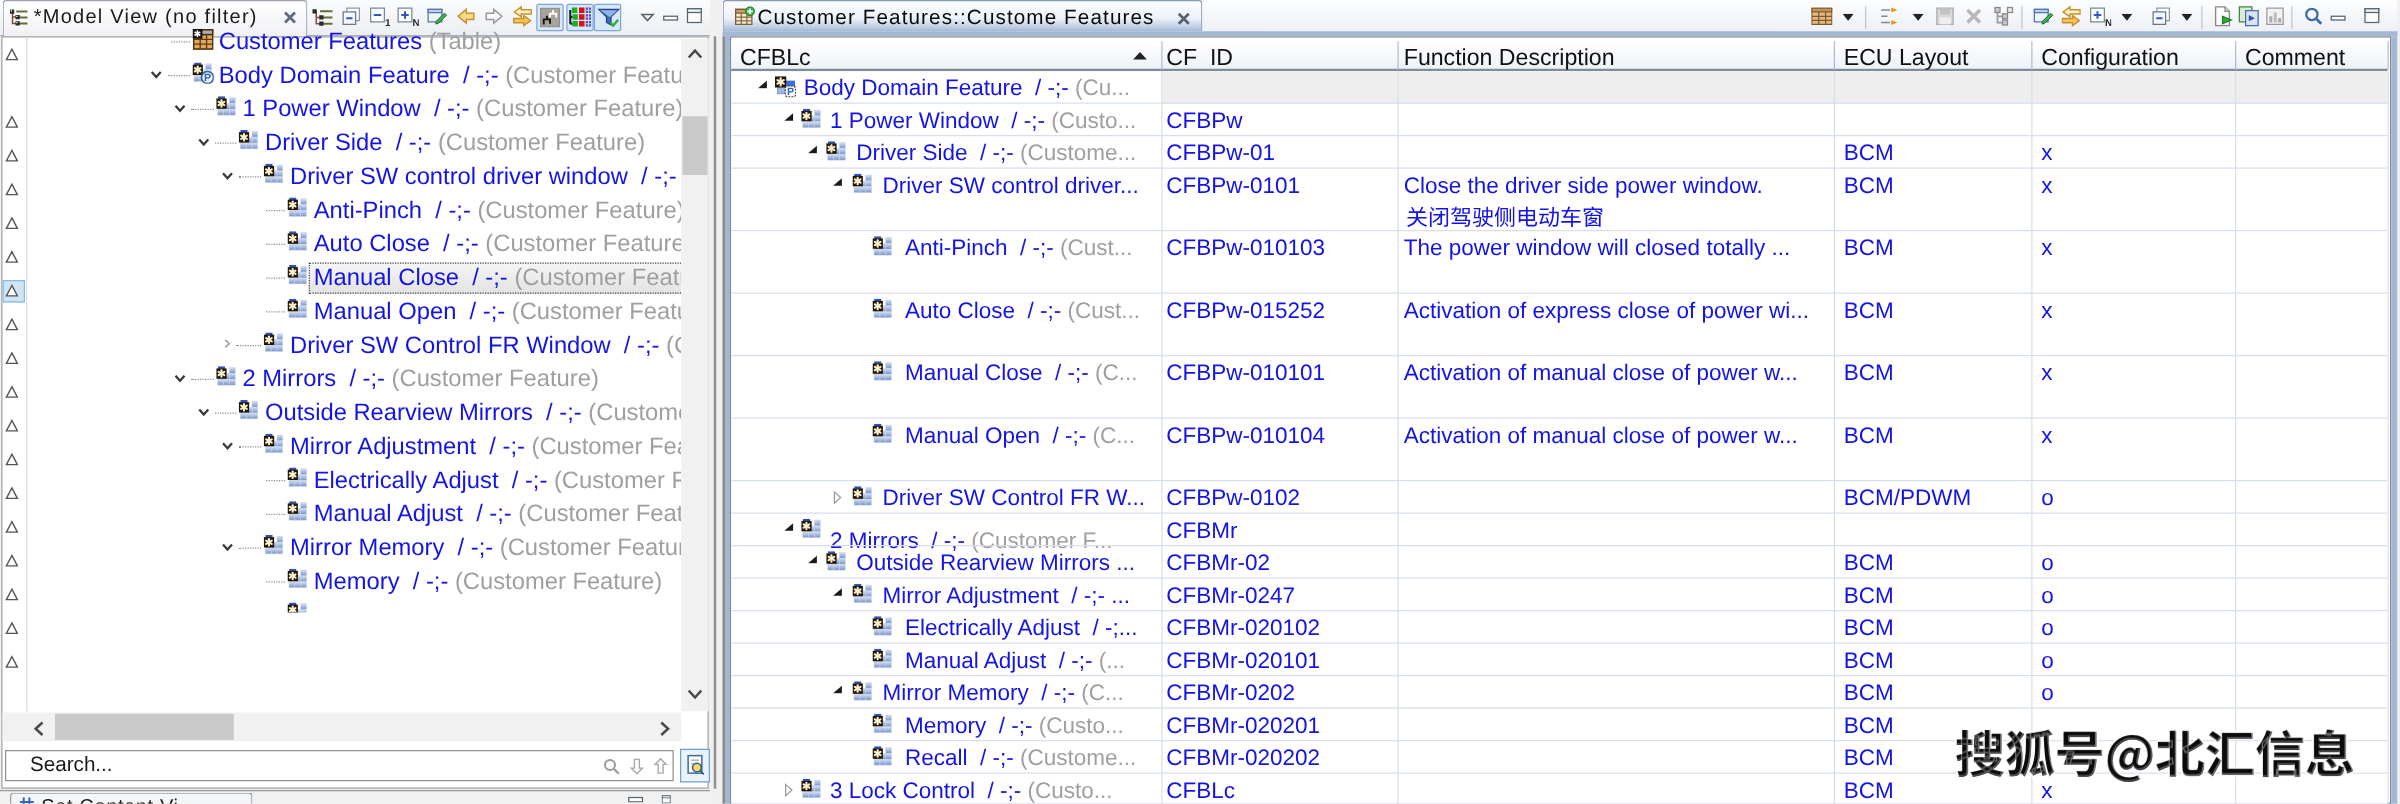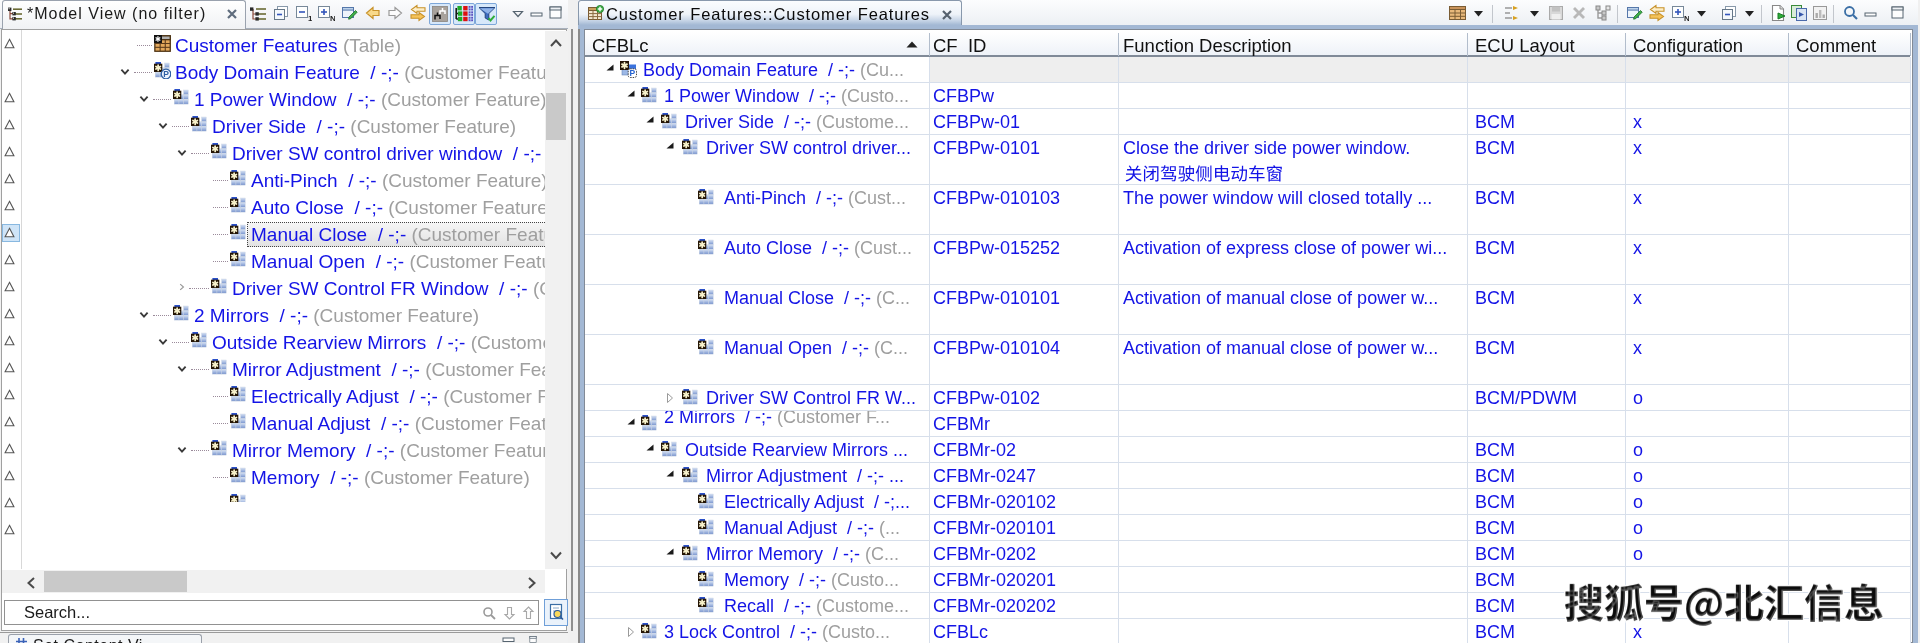"Customer Features::Customer Features" div.ab { text: Features::Customer -> Features::Custome }
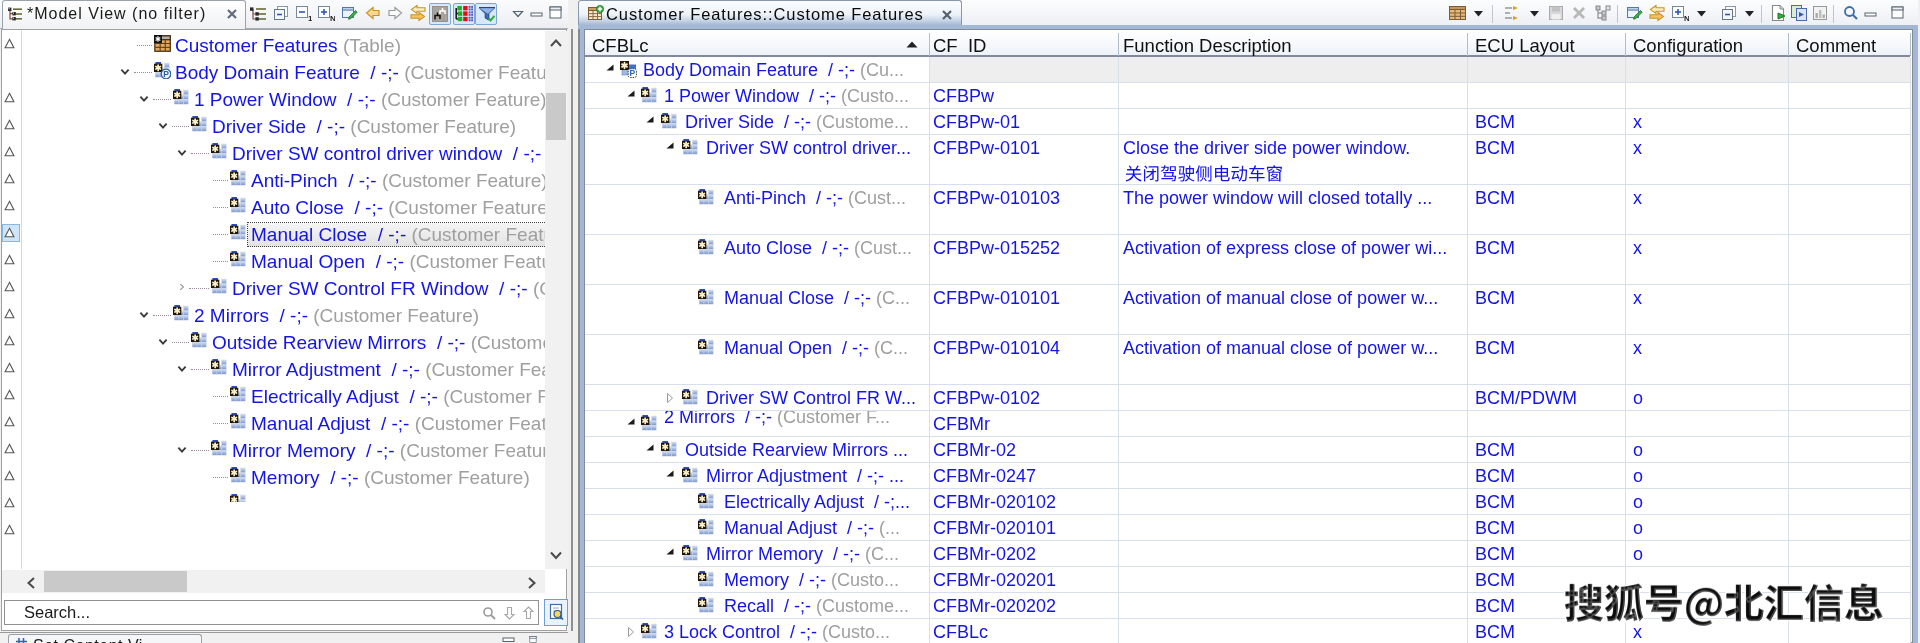"Customer Features (Table)" div.ab { top: 31px -> 19px }
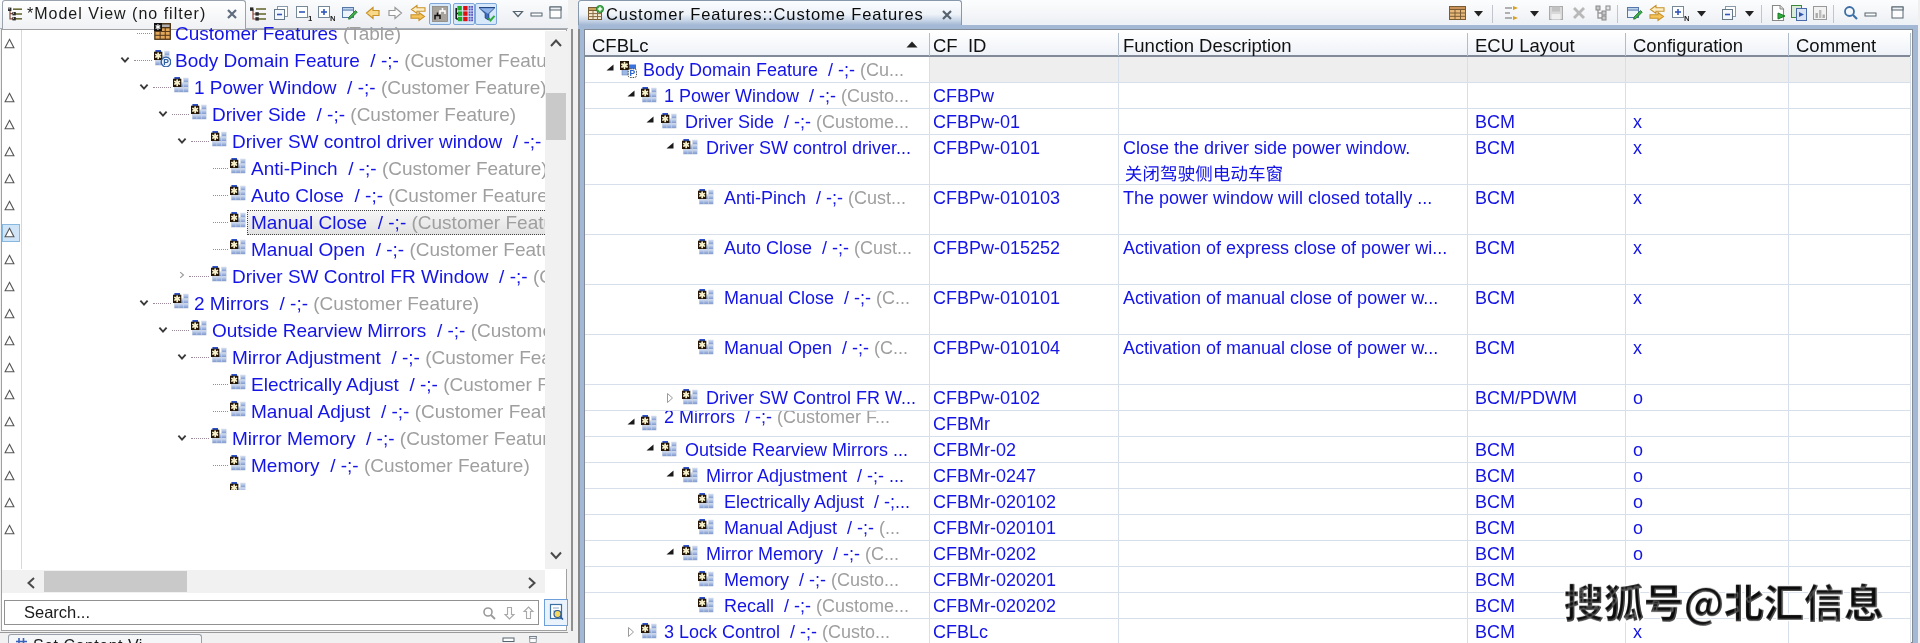"2 Mirrors / -;- (Customer F..." div.cell { top: 404px -> 419px }
